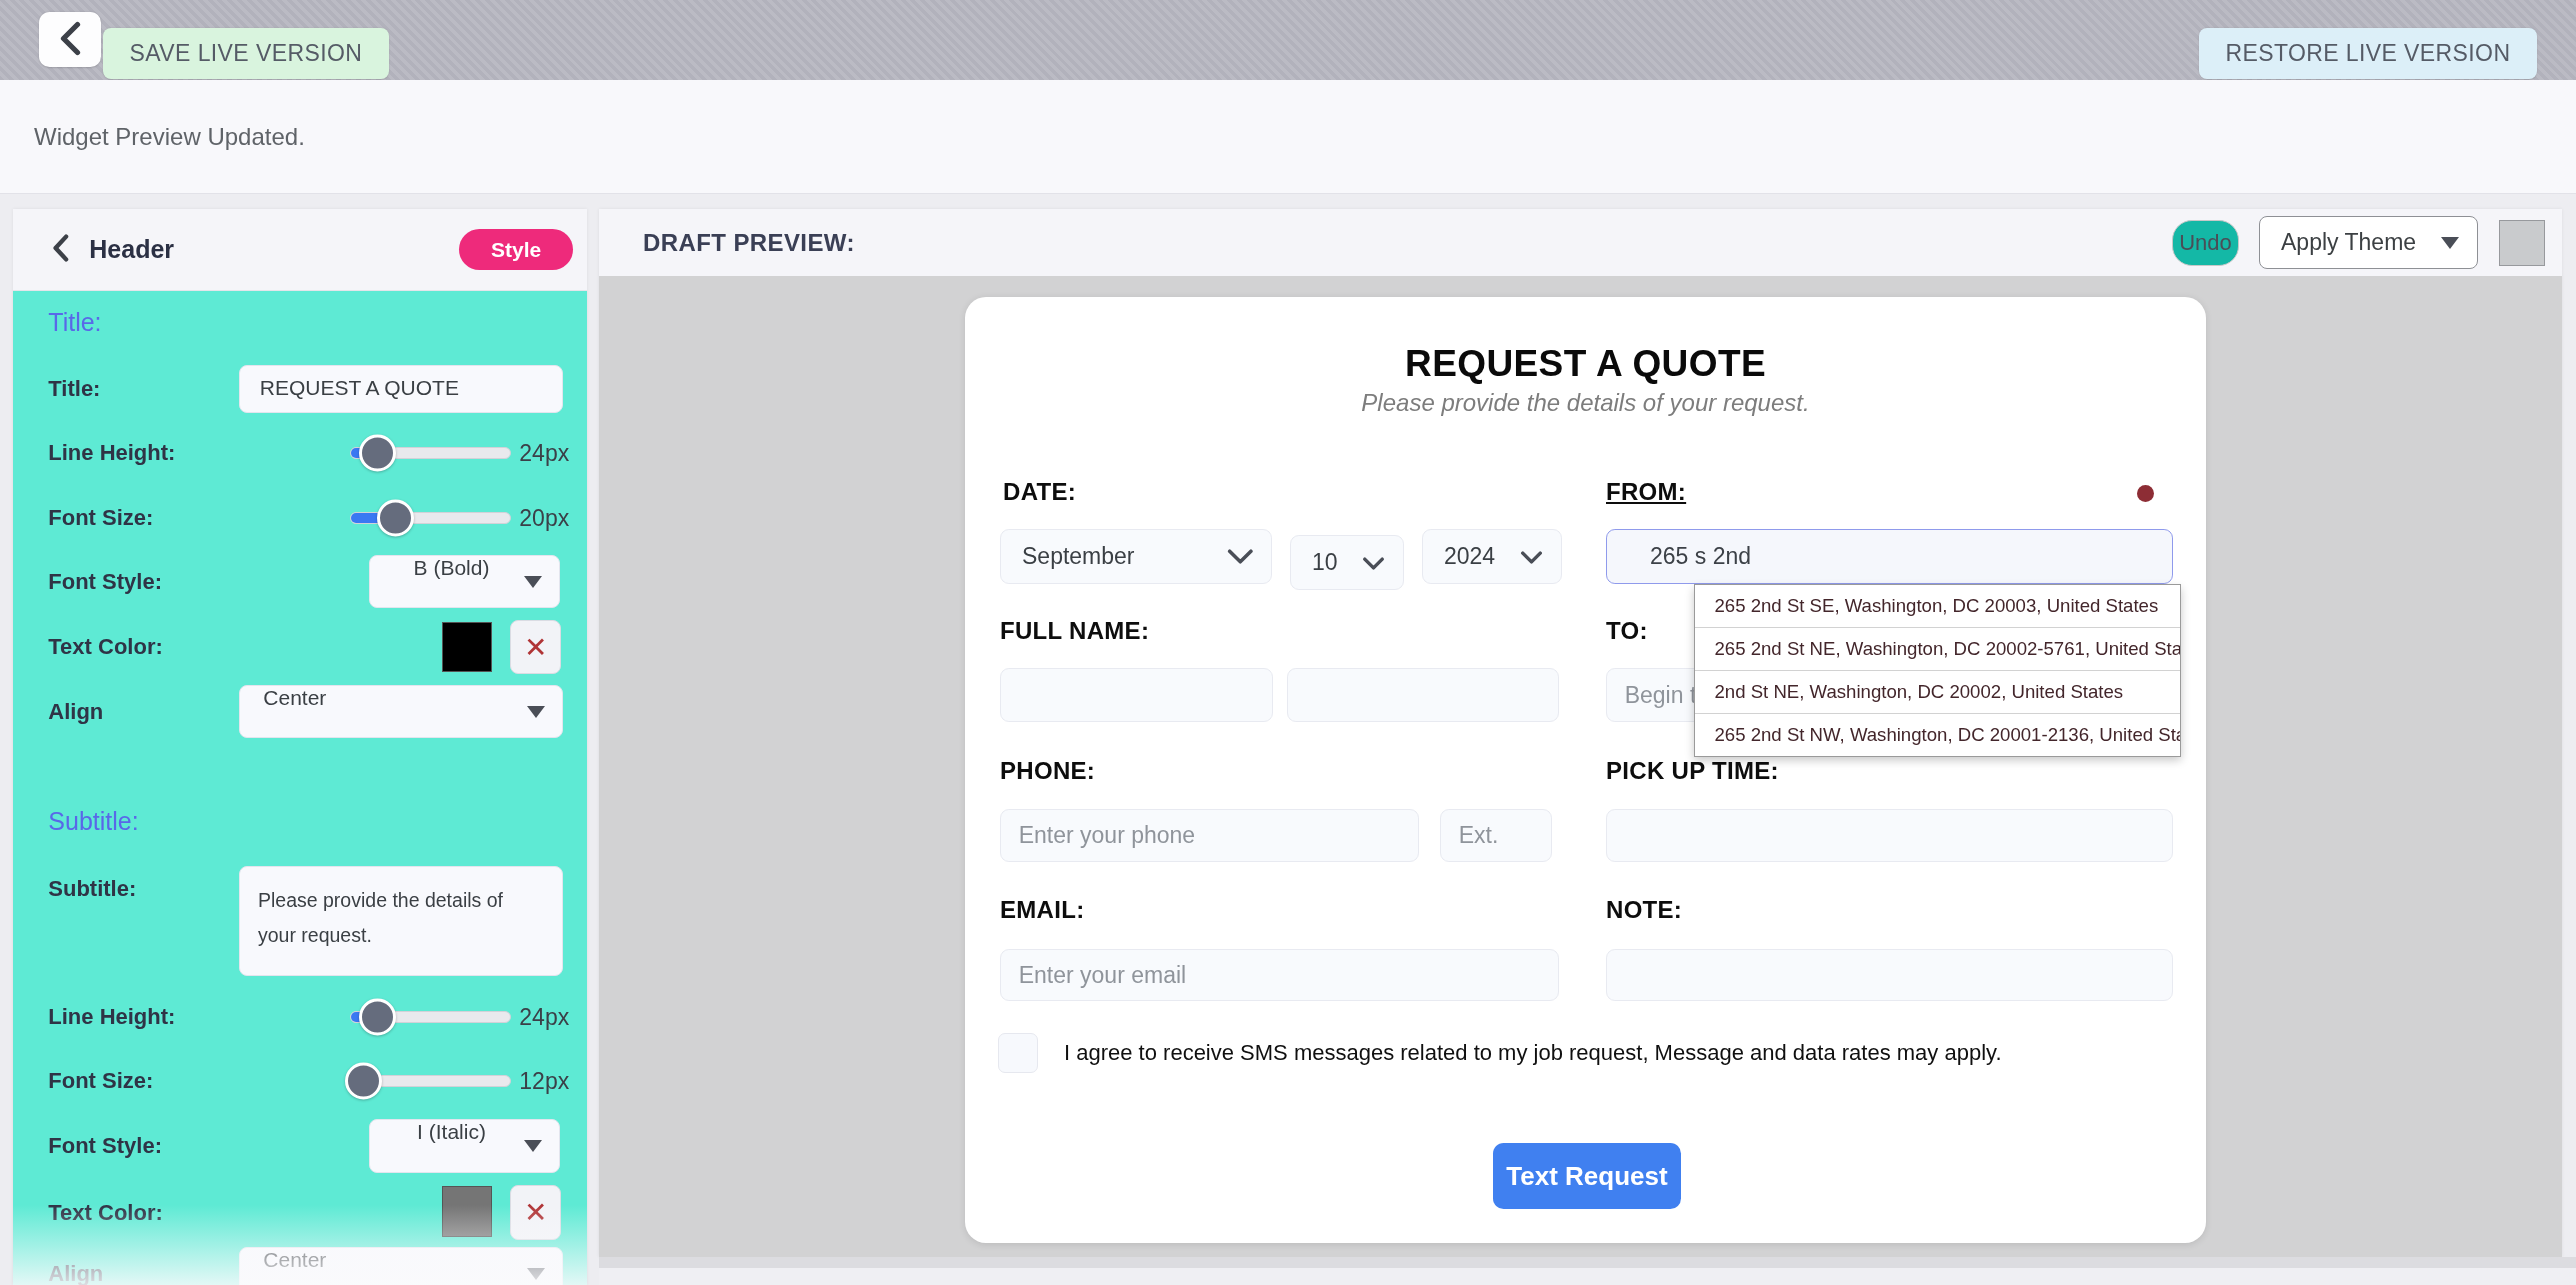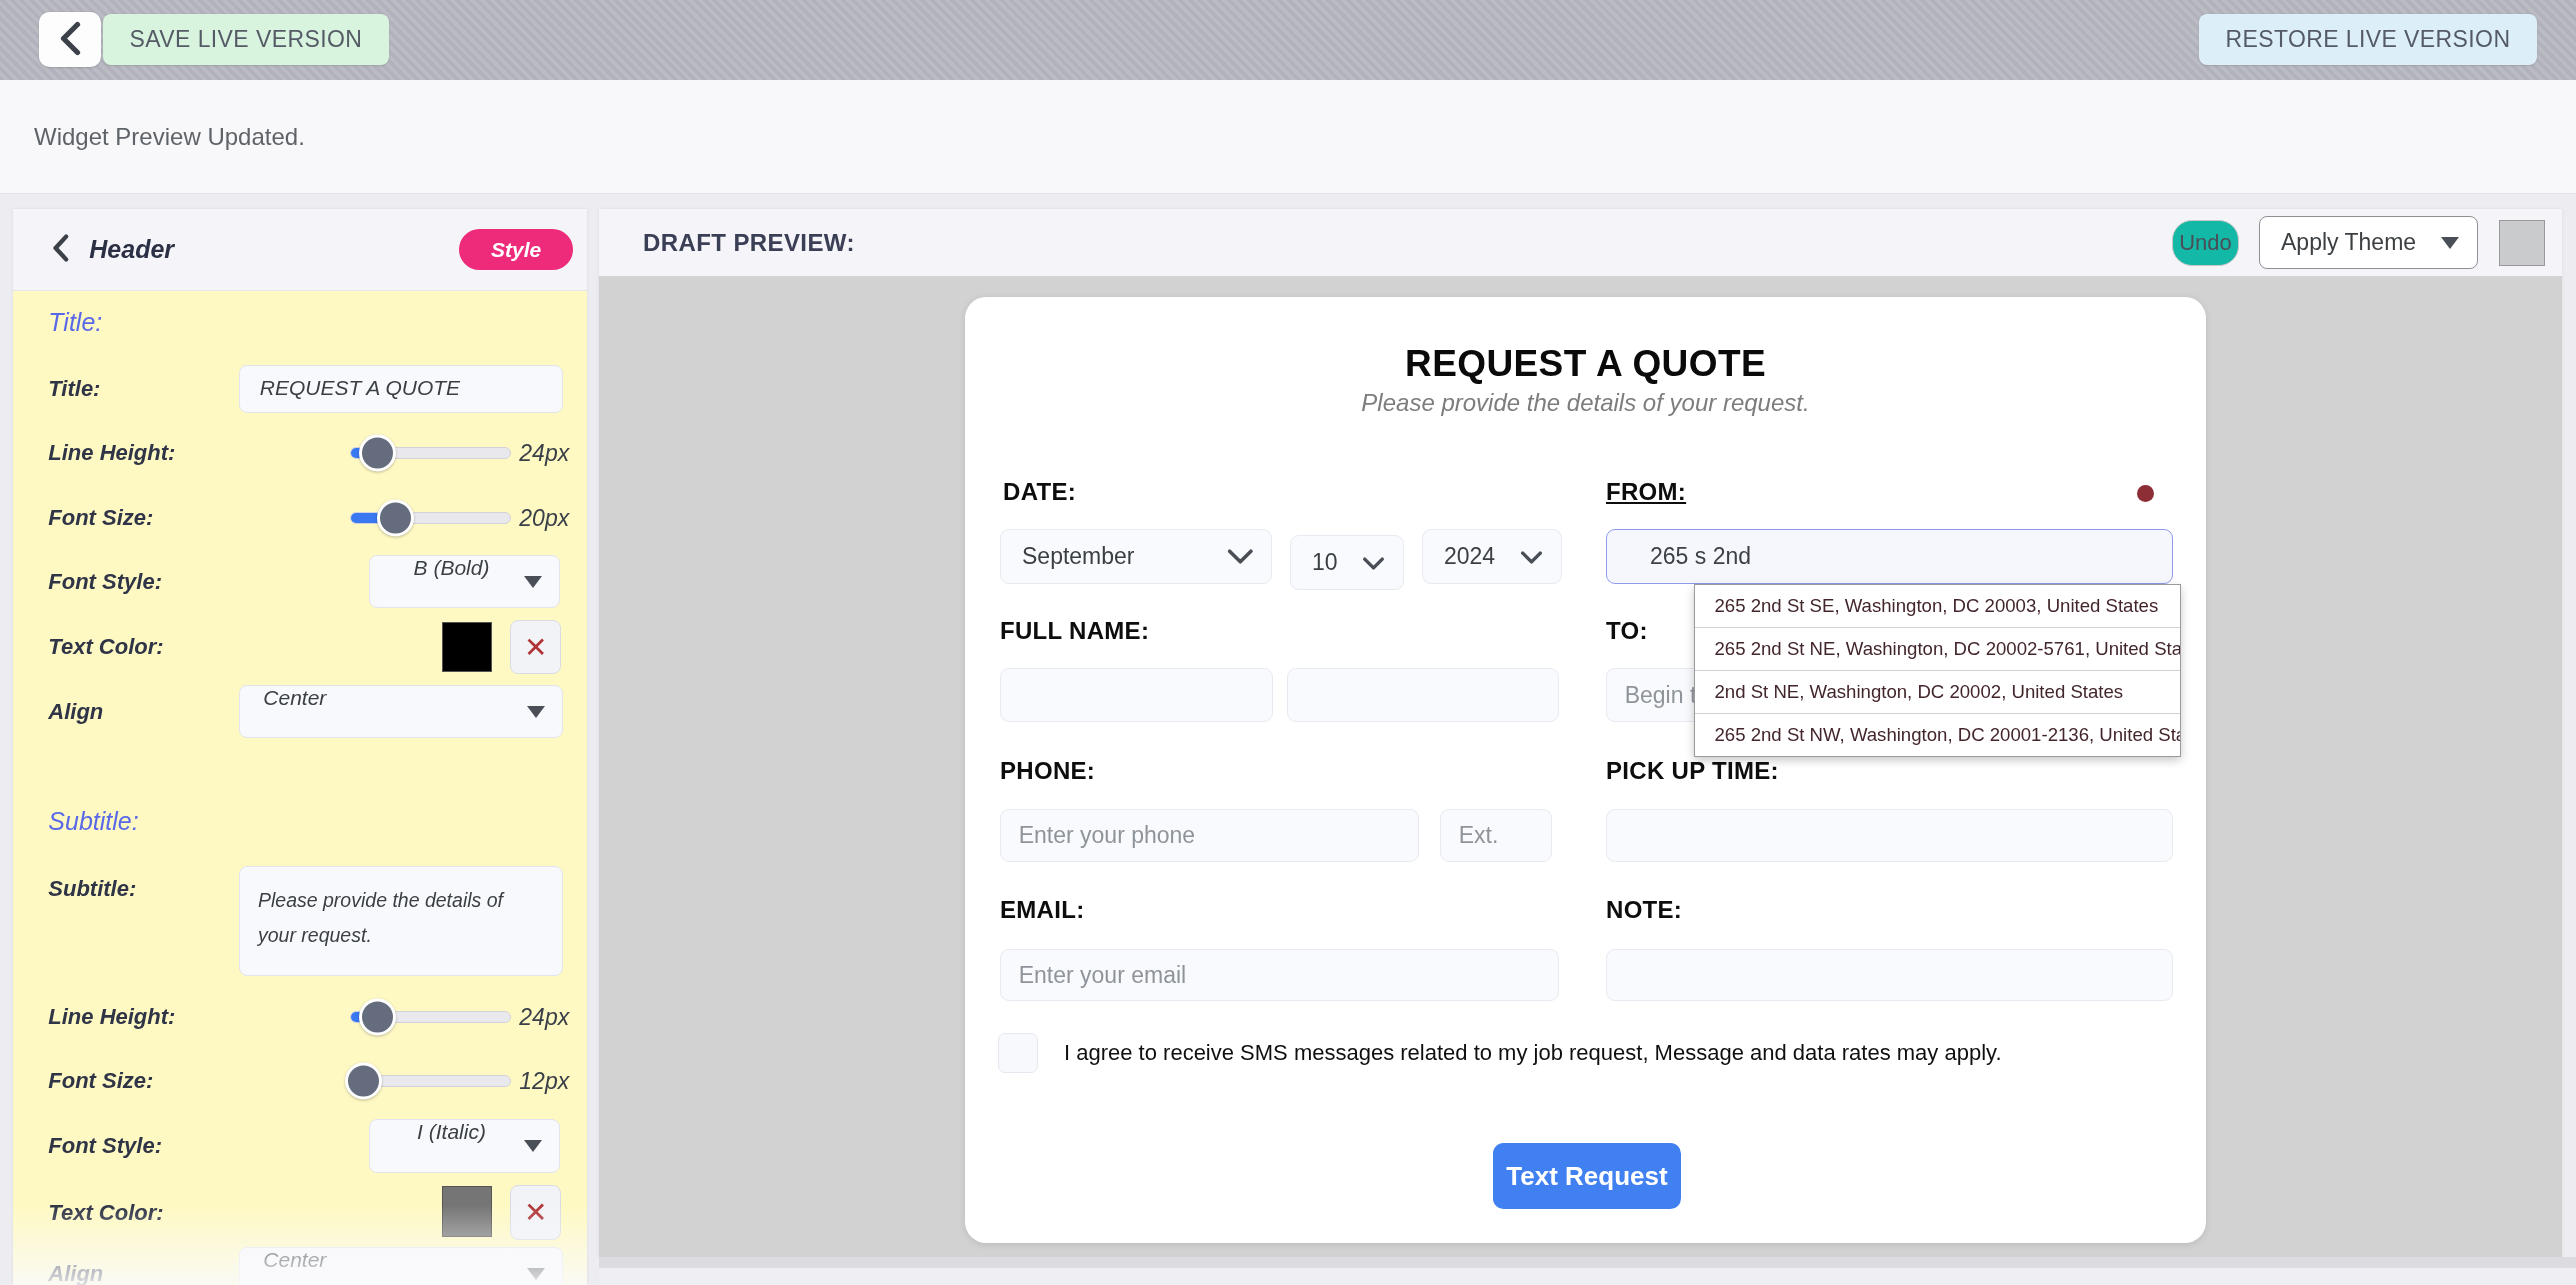"SAVE LIVE VERSION" .tb-btn { top: 14px -> 28px }
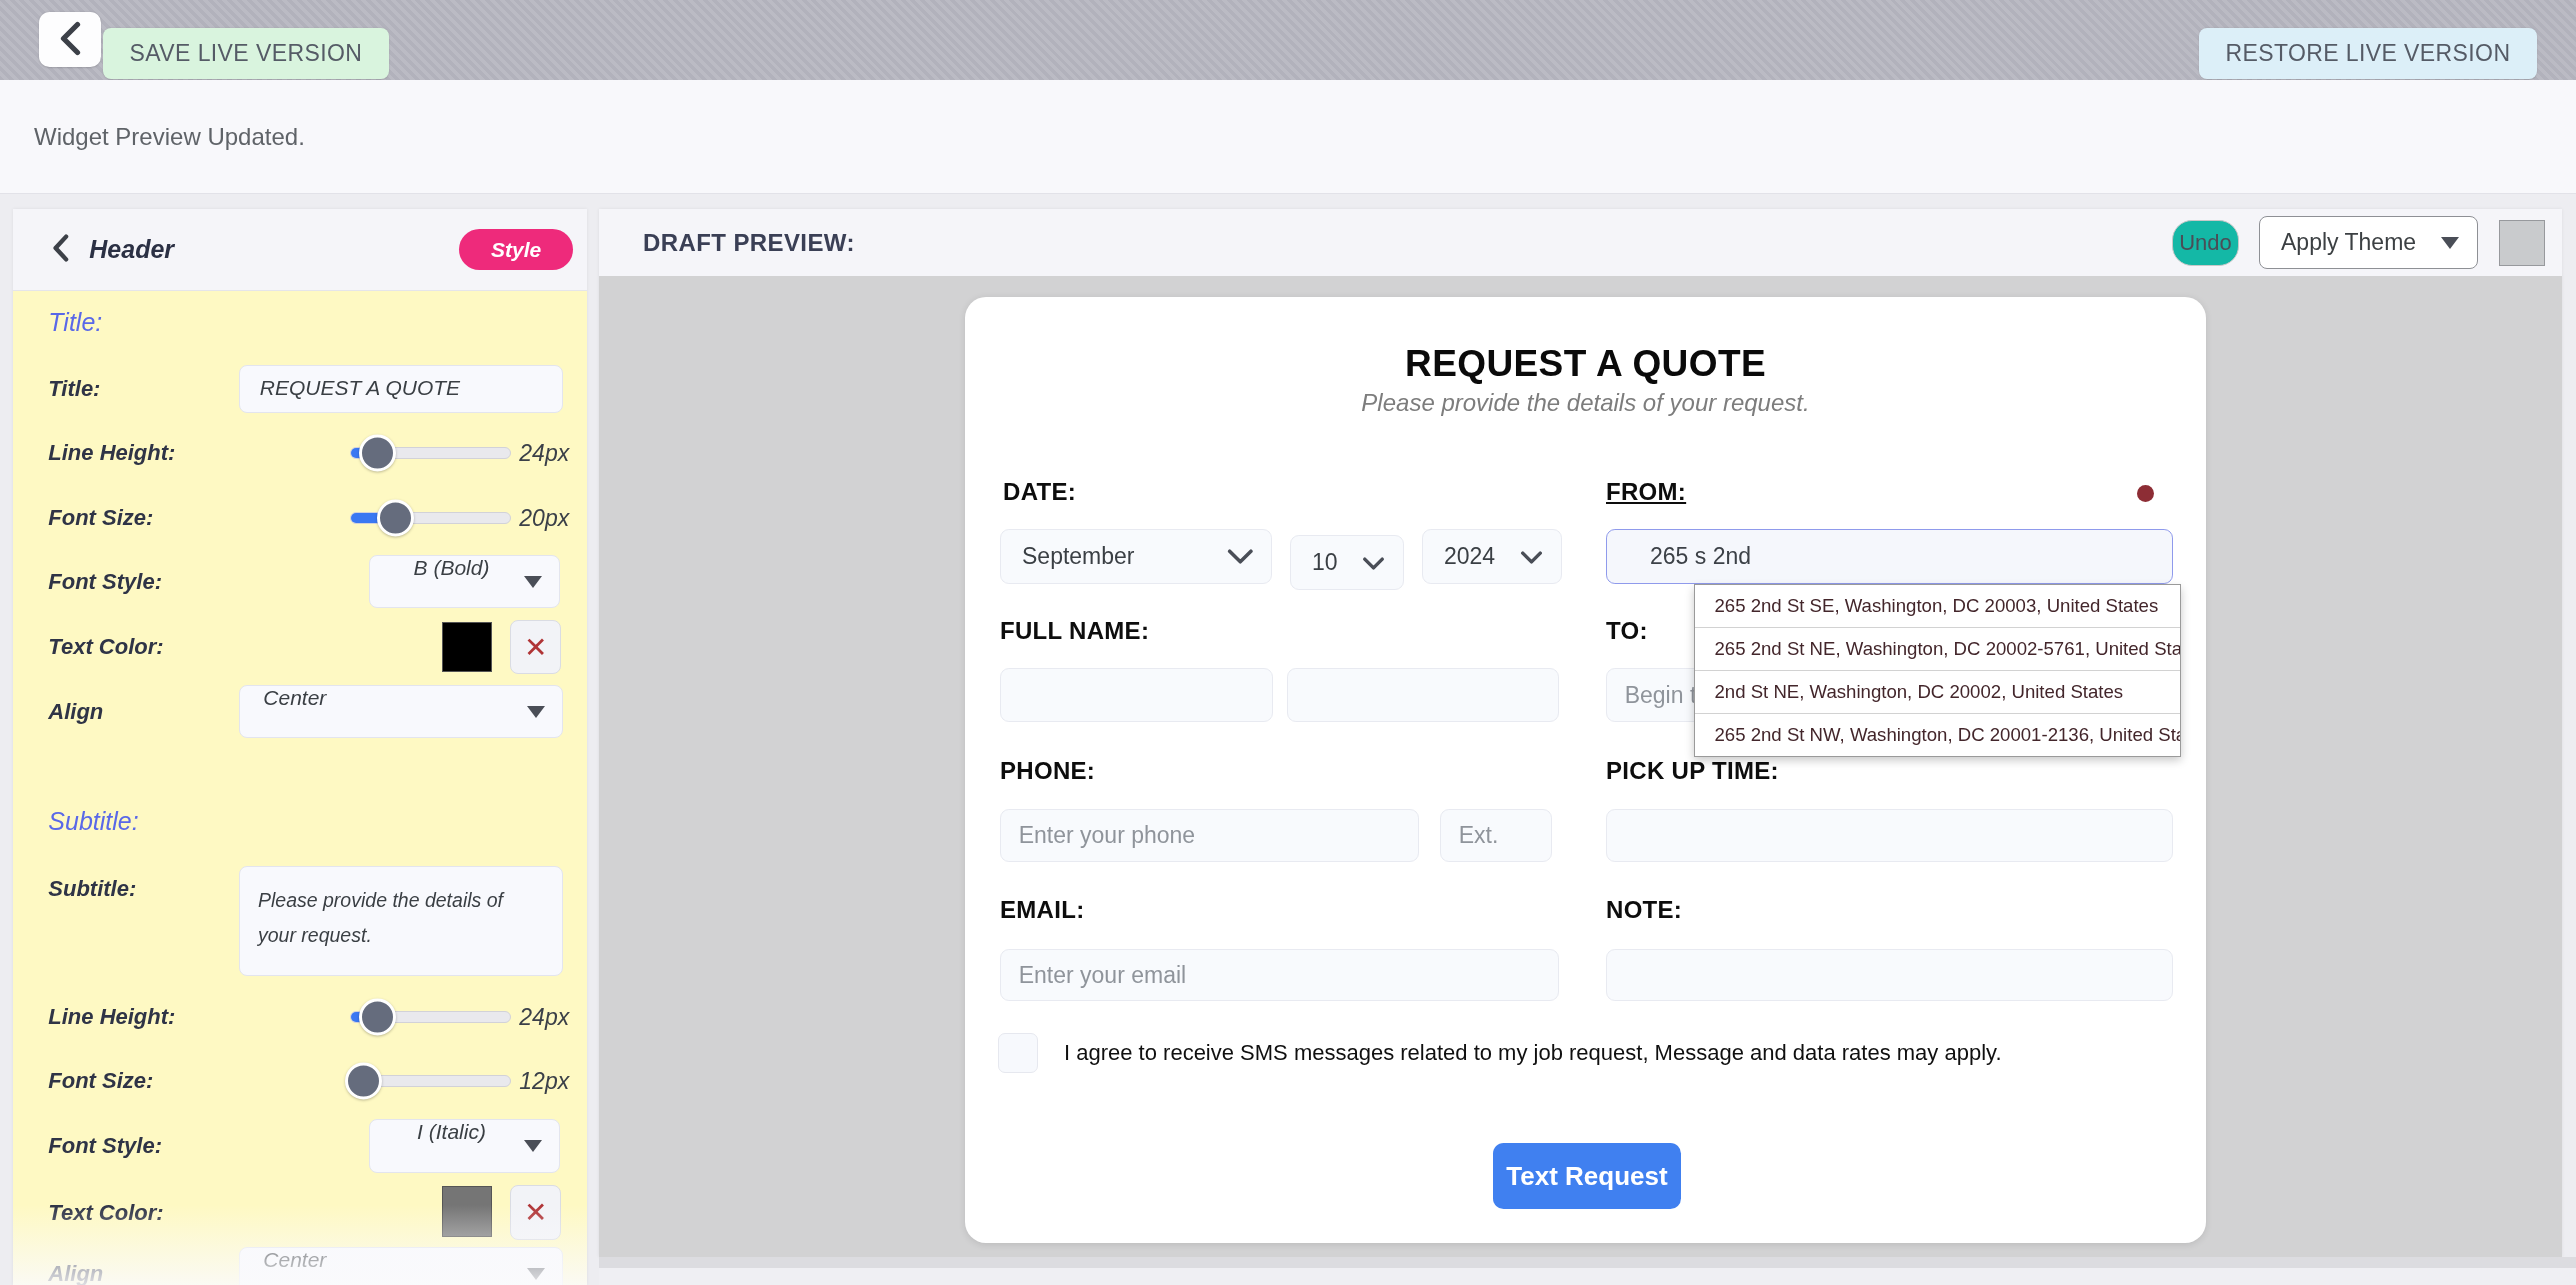"Header" .sidebar { background: #fef9c3 -> #5eead4; font-style: italic -> none }
